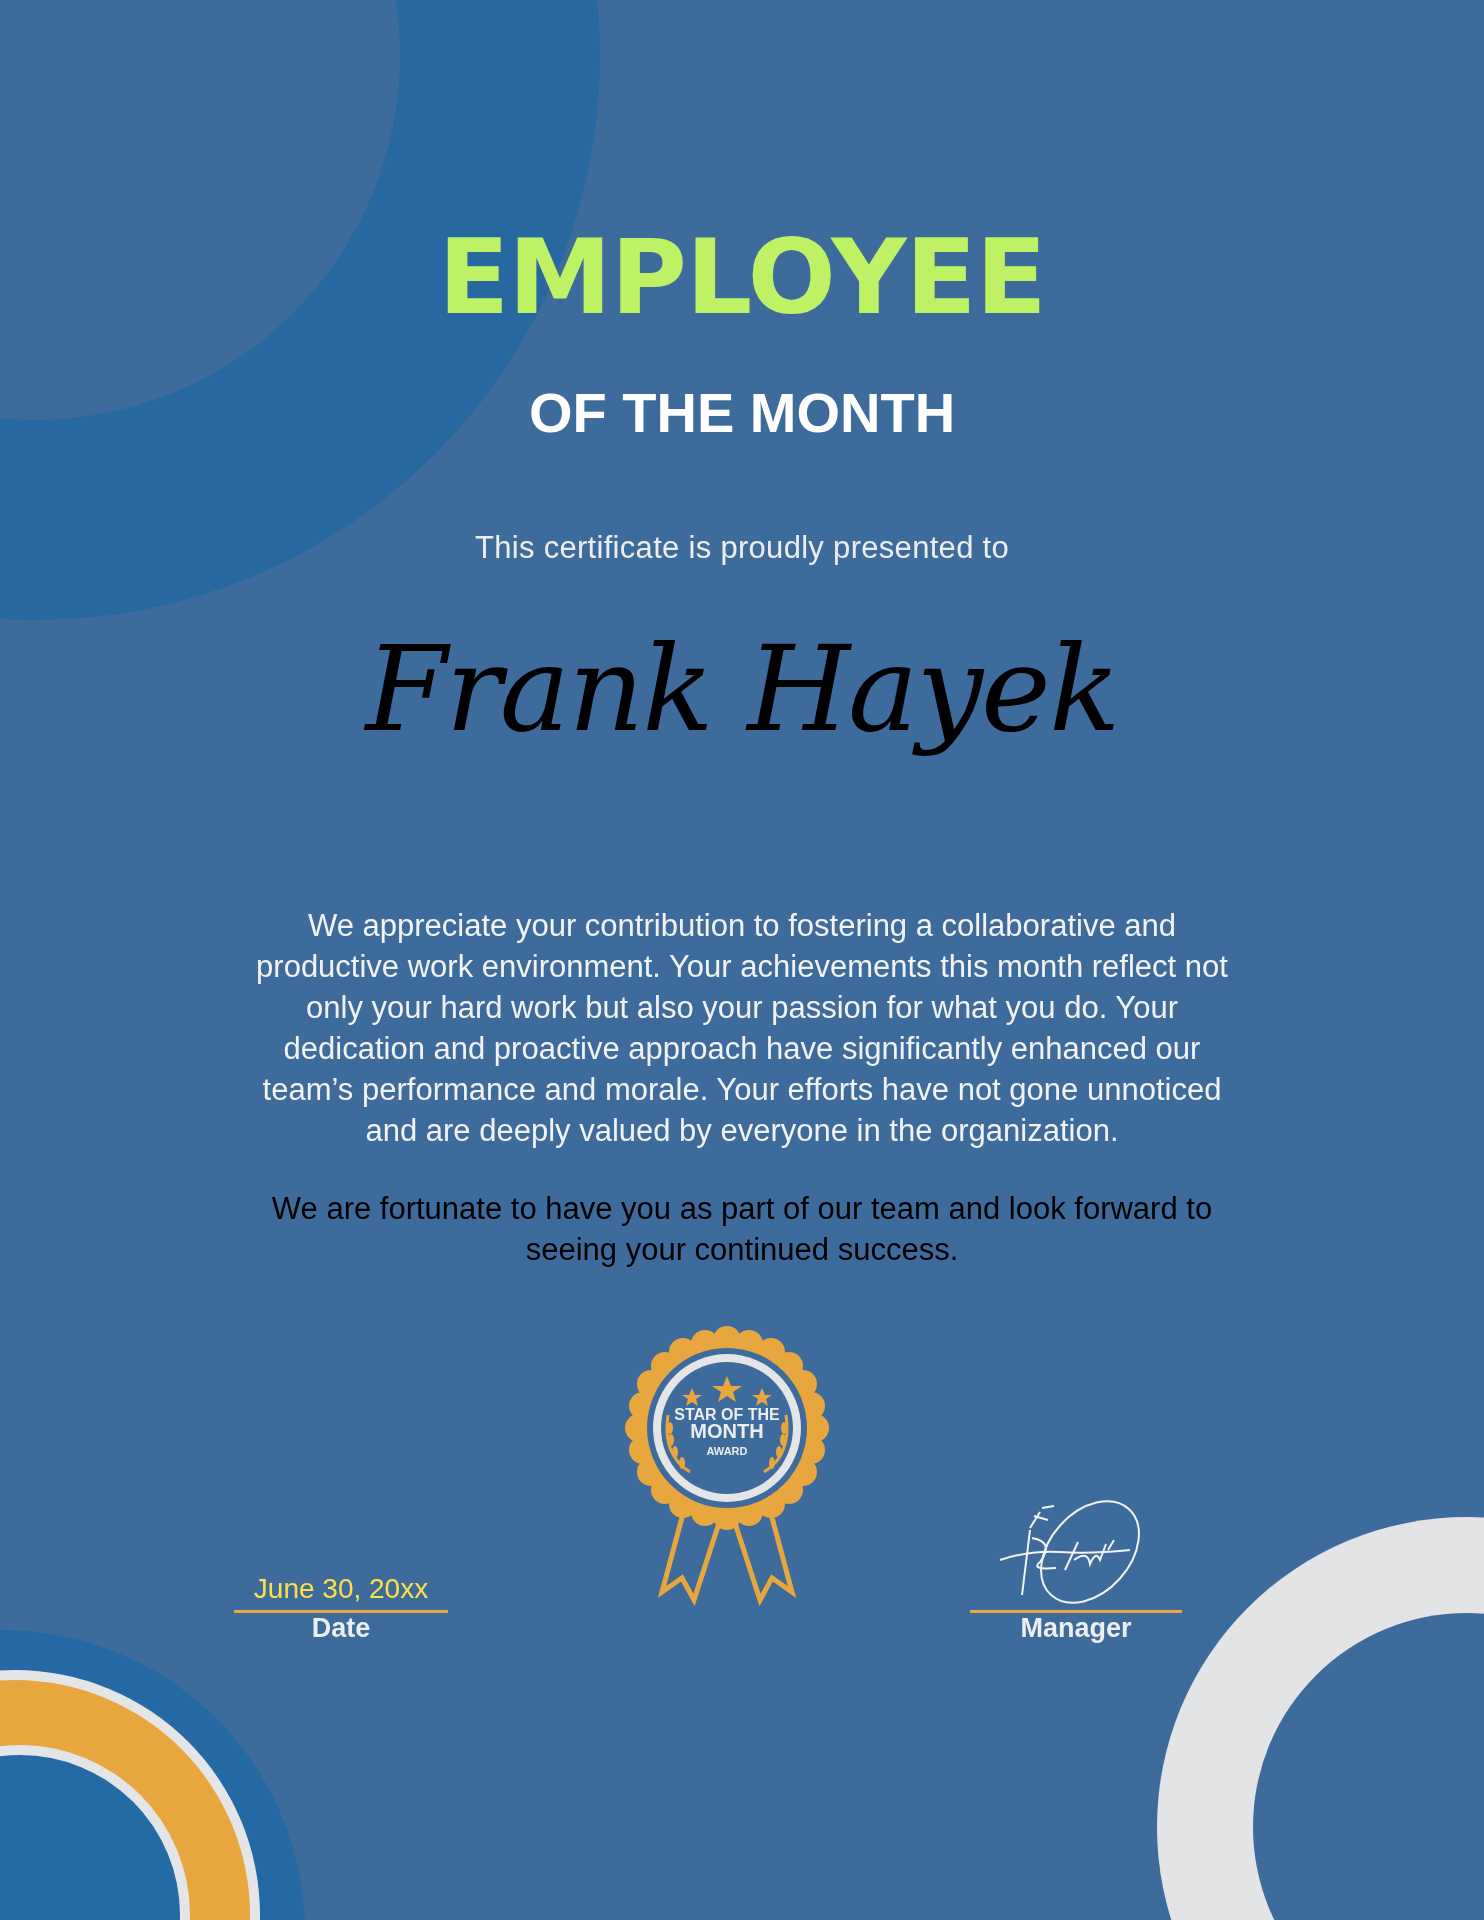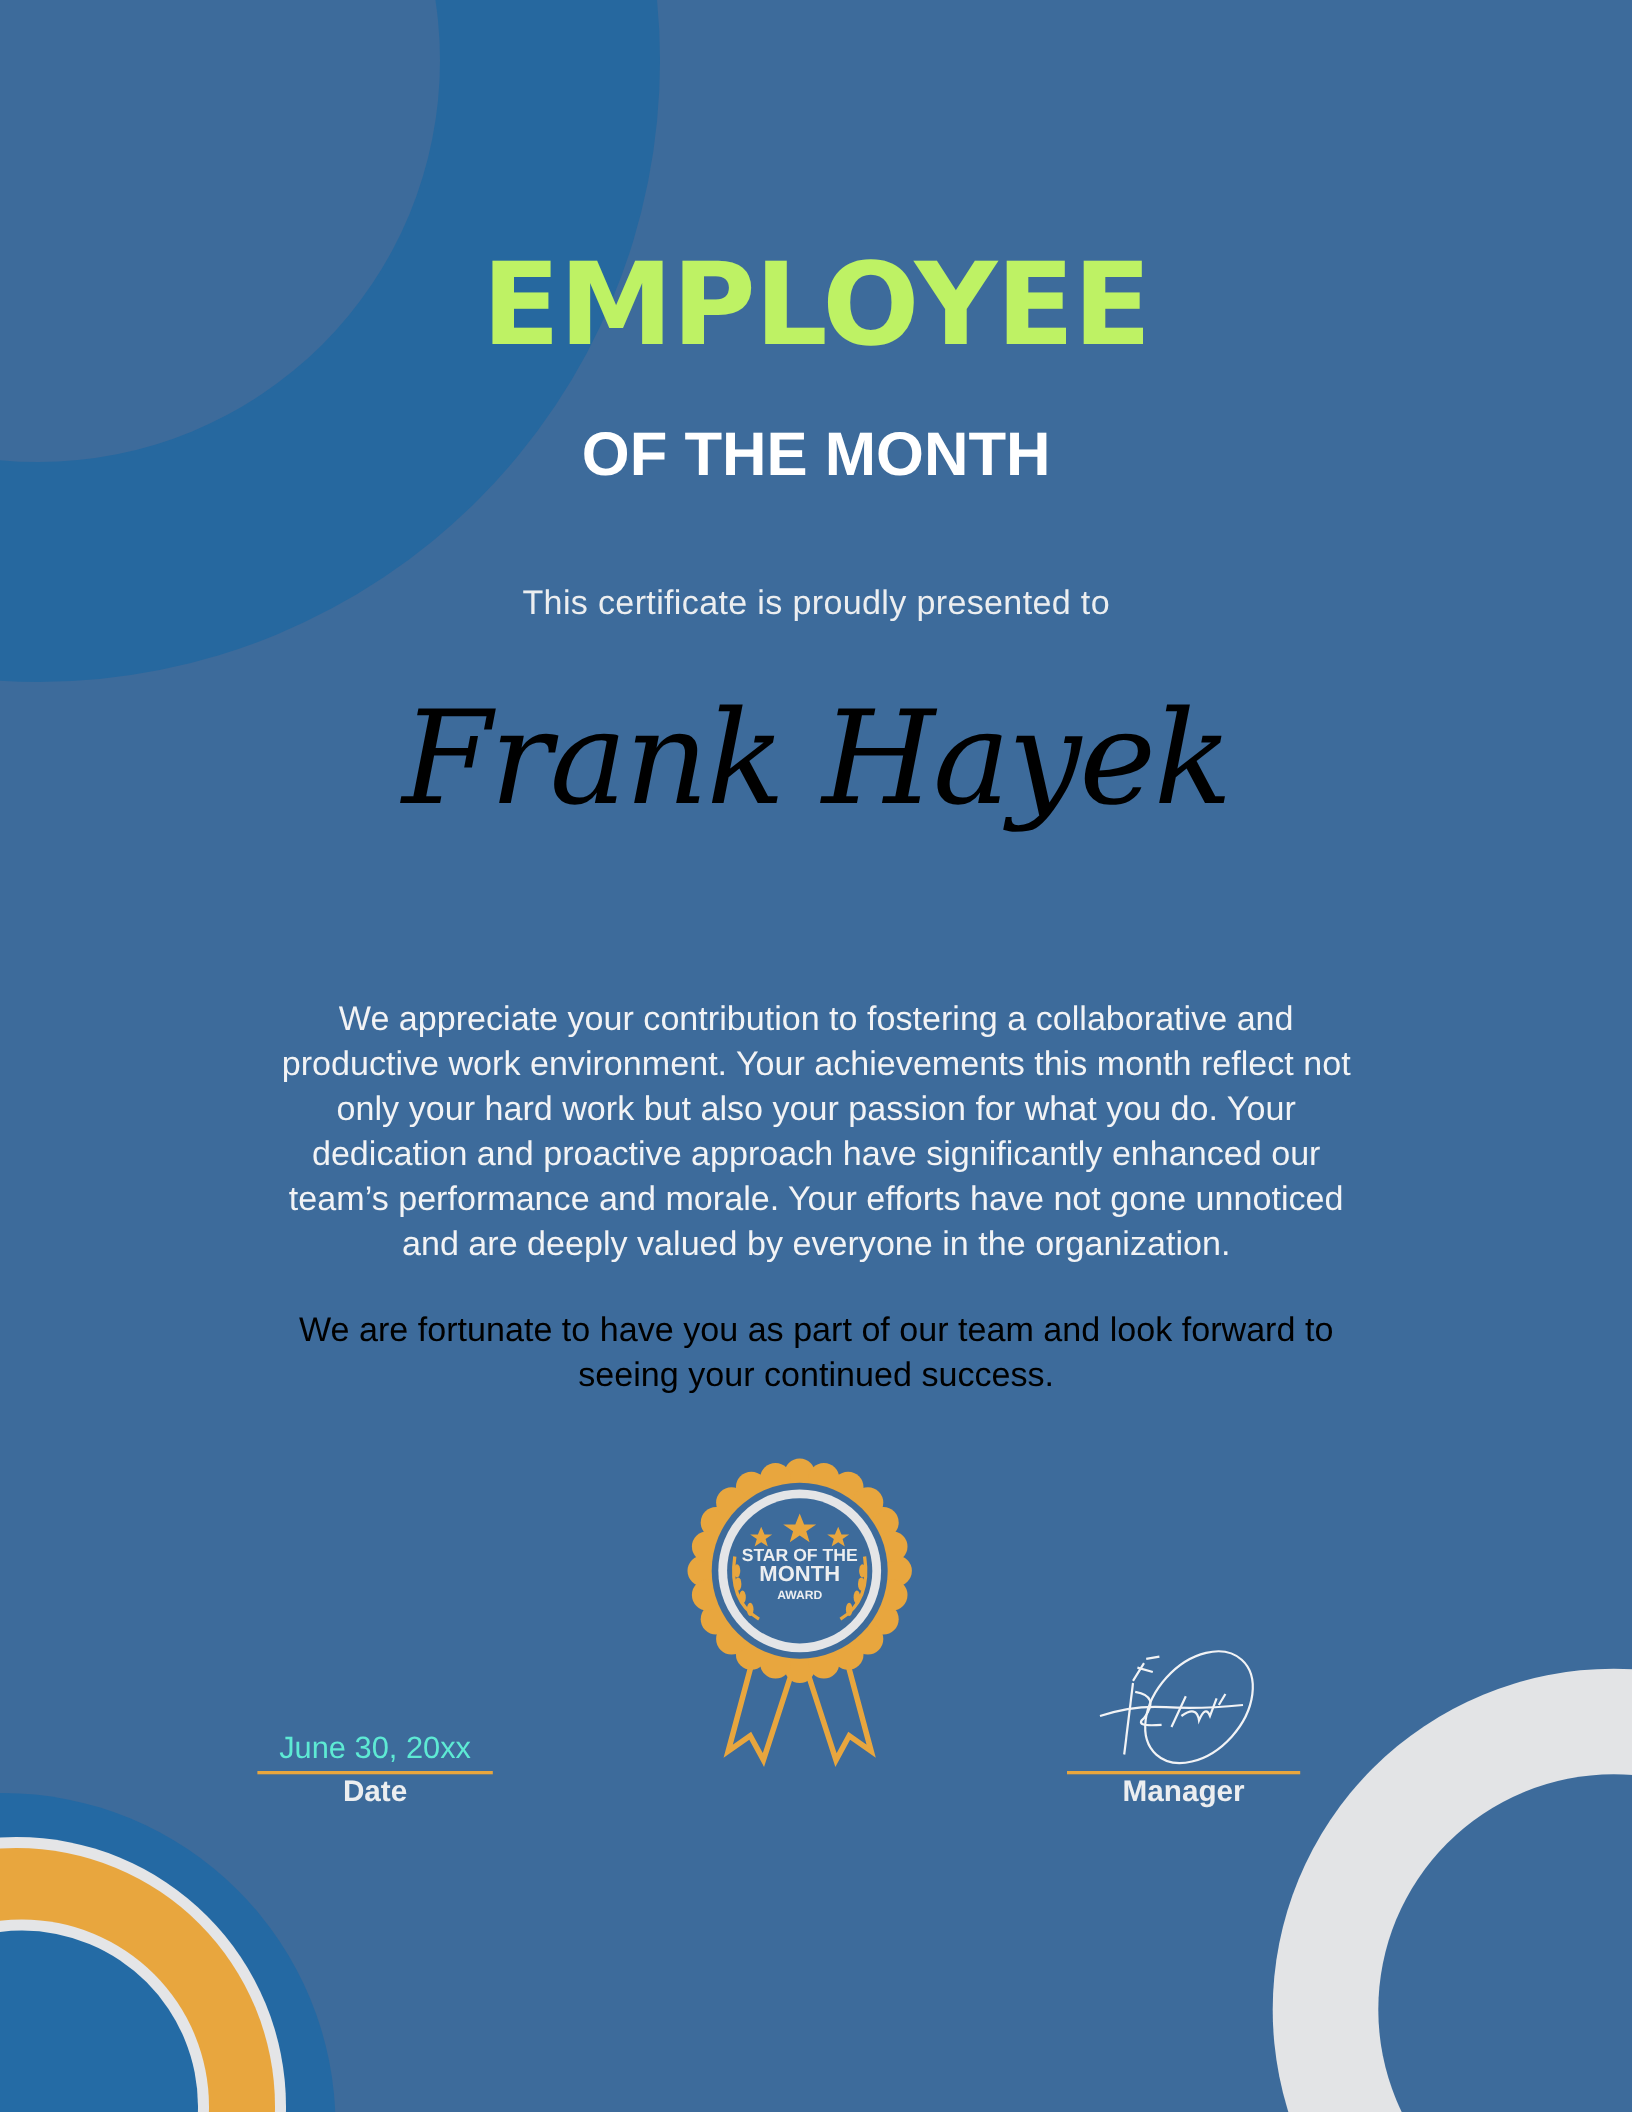"June 30, 20xx" #date-value { color: #5eead4 -> #fde047 }
